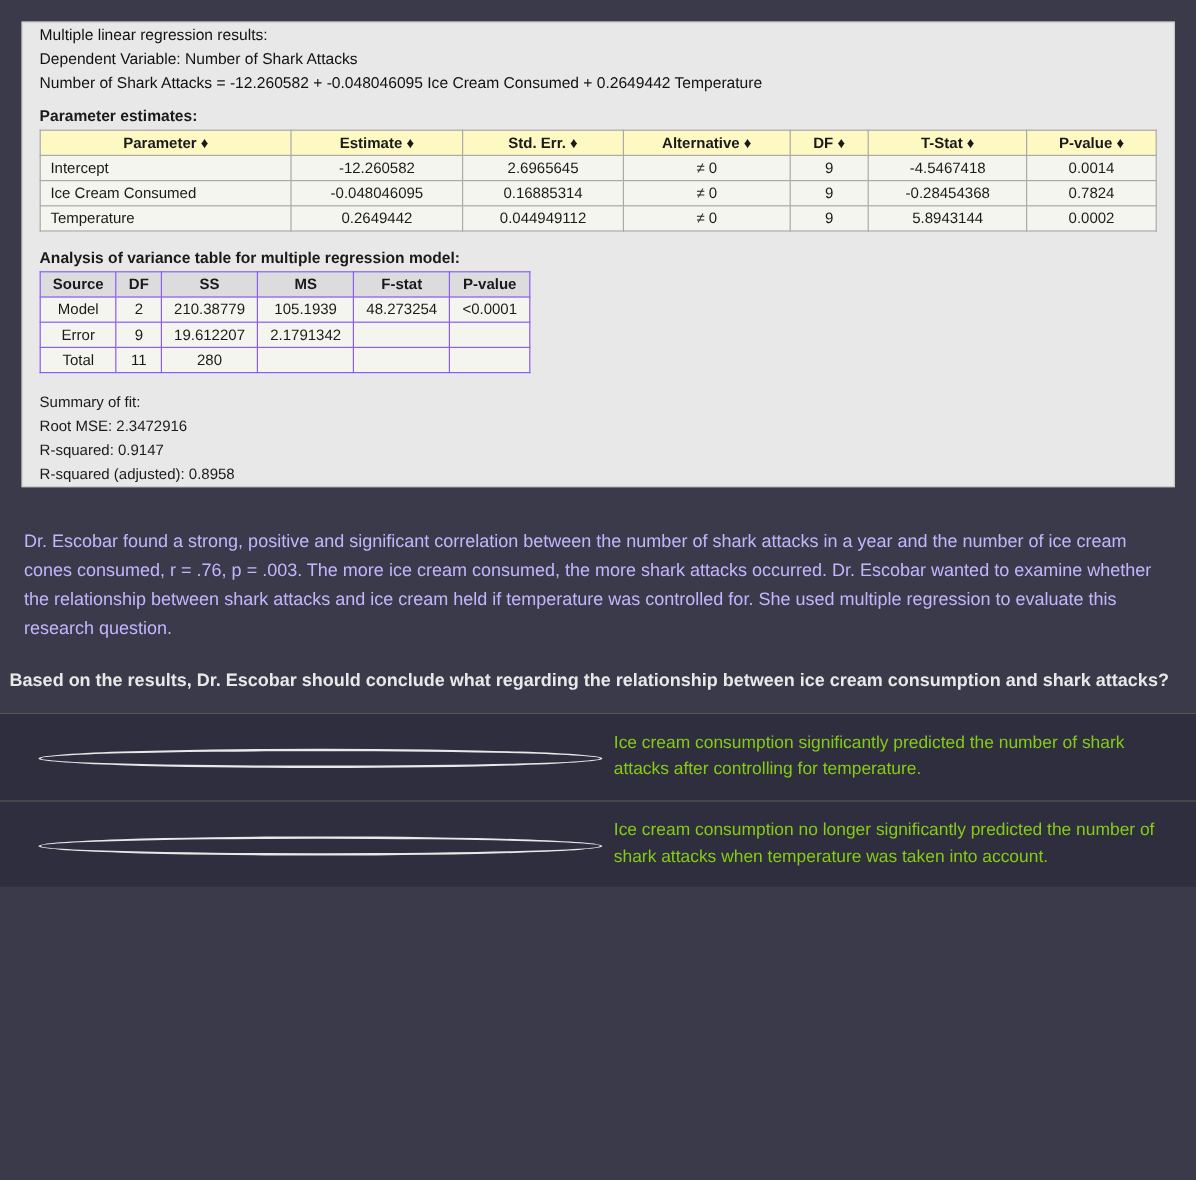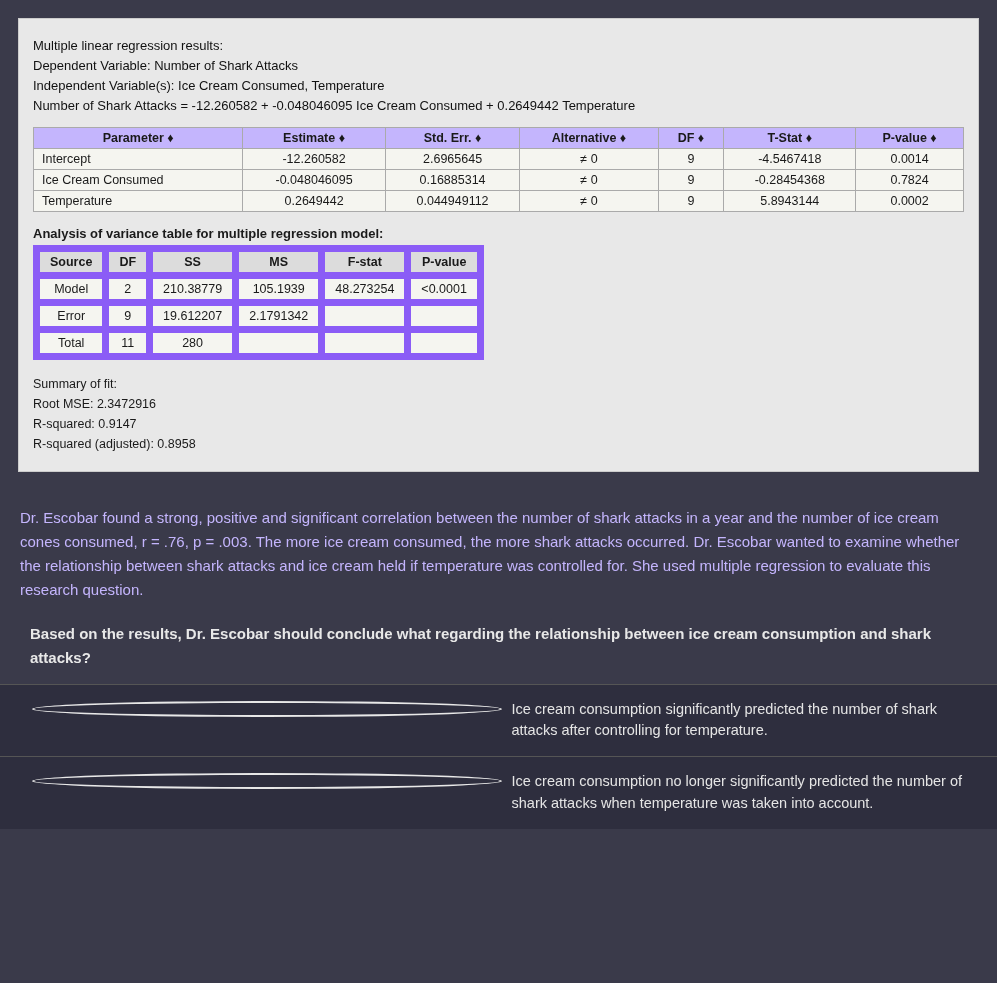"Multiple linear regression results:" .results-box { padding: 17px 14px -> 0 14px }
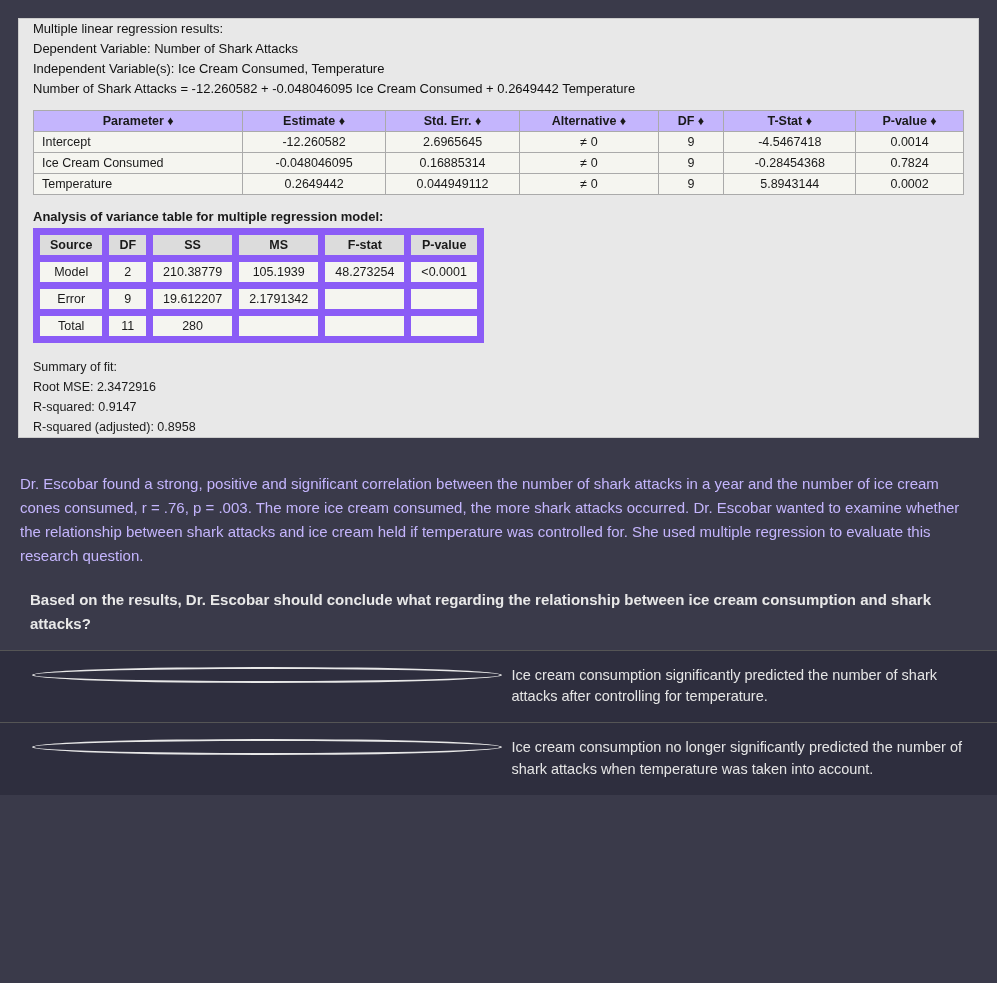"Independent Variable(s): Ice Cream" div { html: <div>Independent Variable(s): Ice Cream Consumed, Temperature</div> -> none }
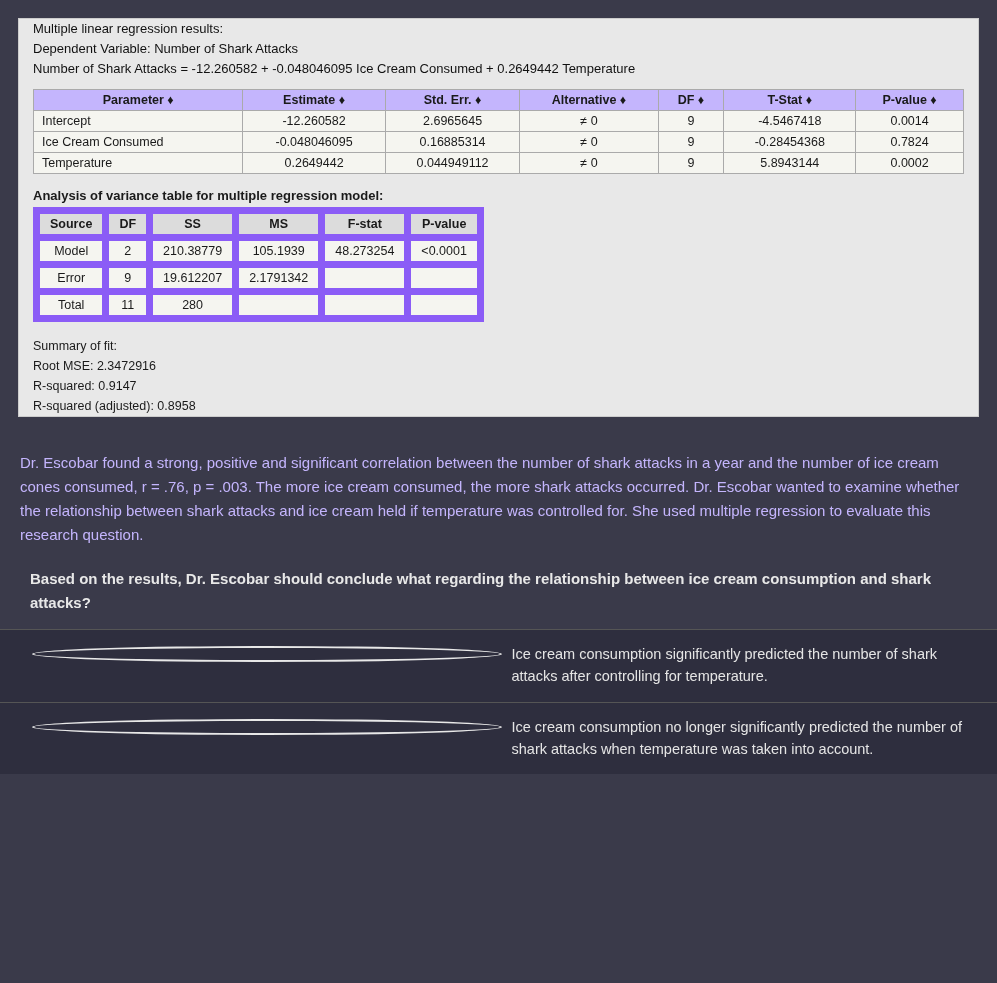"Parameter estimates:" div.section-label { html: none -> <div>Parameter estimates:</div> }
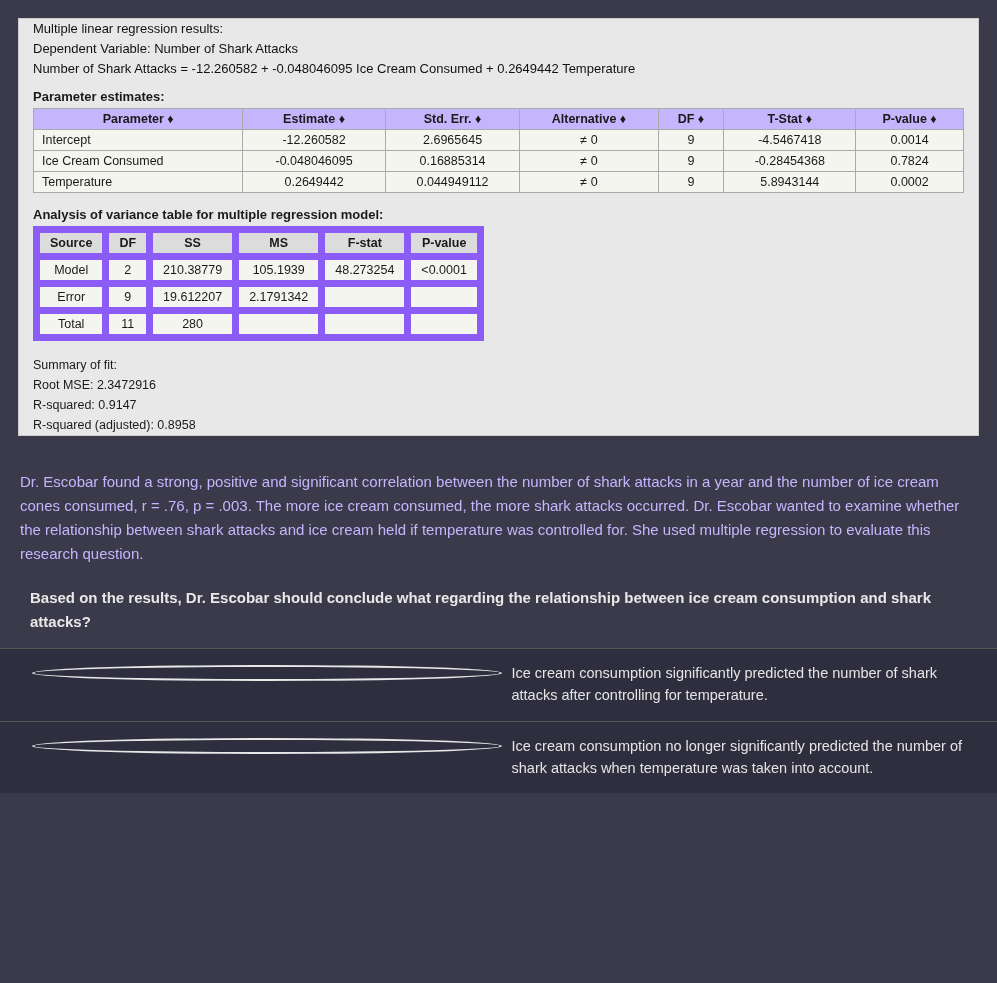"Parameter ♦" table.param-table th { background-color: #c4b5fd -> #fef9c3 }
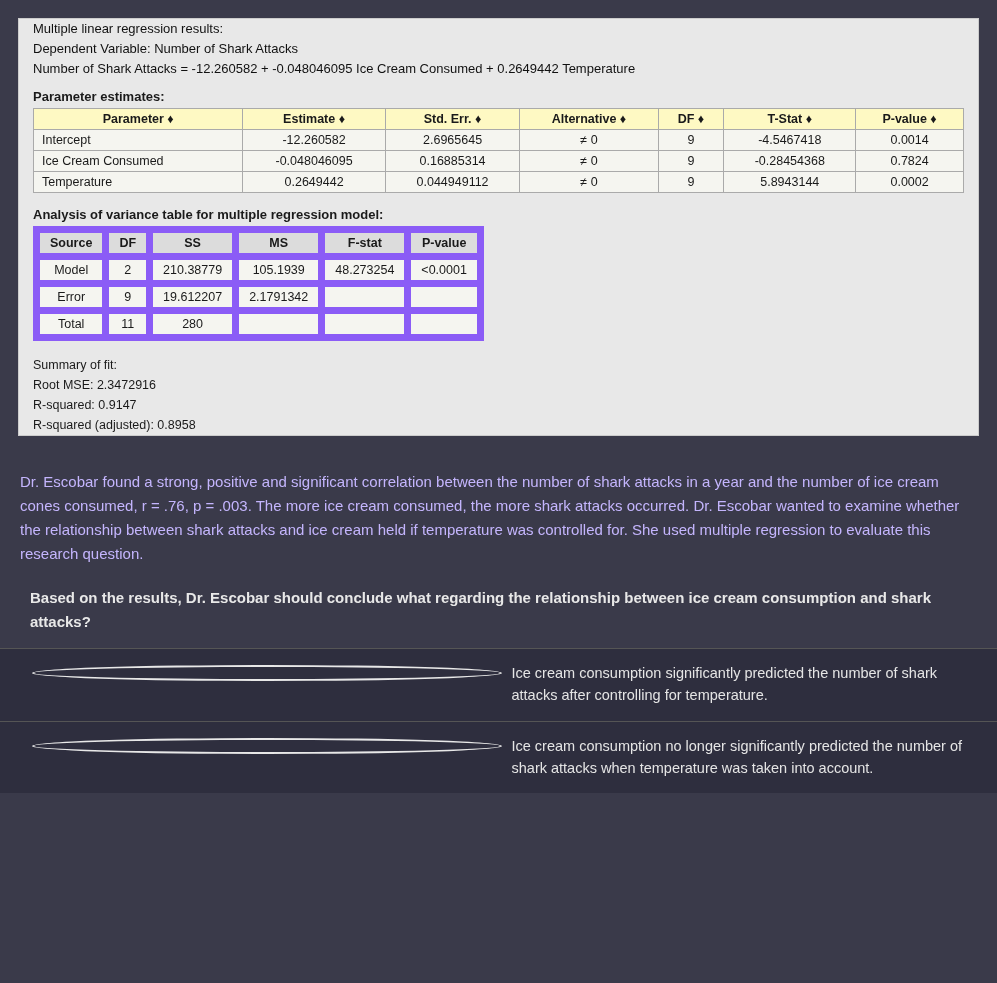"Source" table.anova-table th, table.anova-table td { border: 7px solid #8b5cf6 -> 1px solid #8b5cf6 }
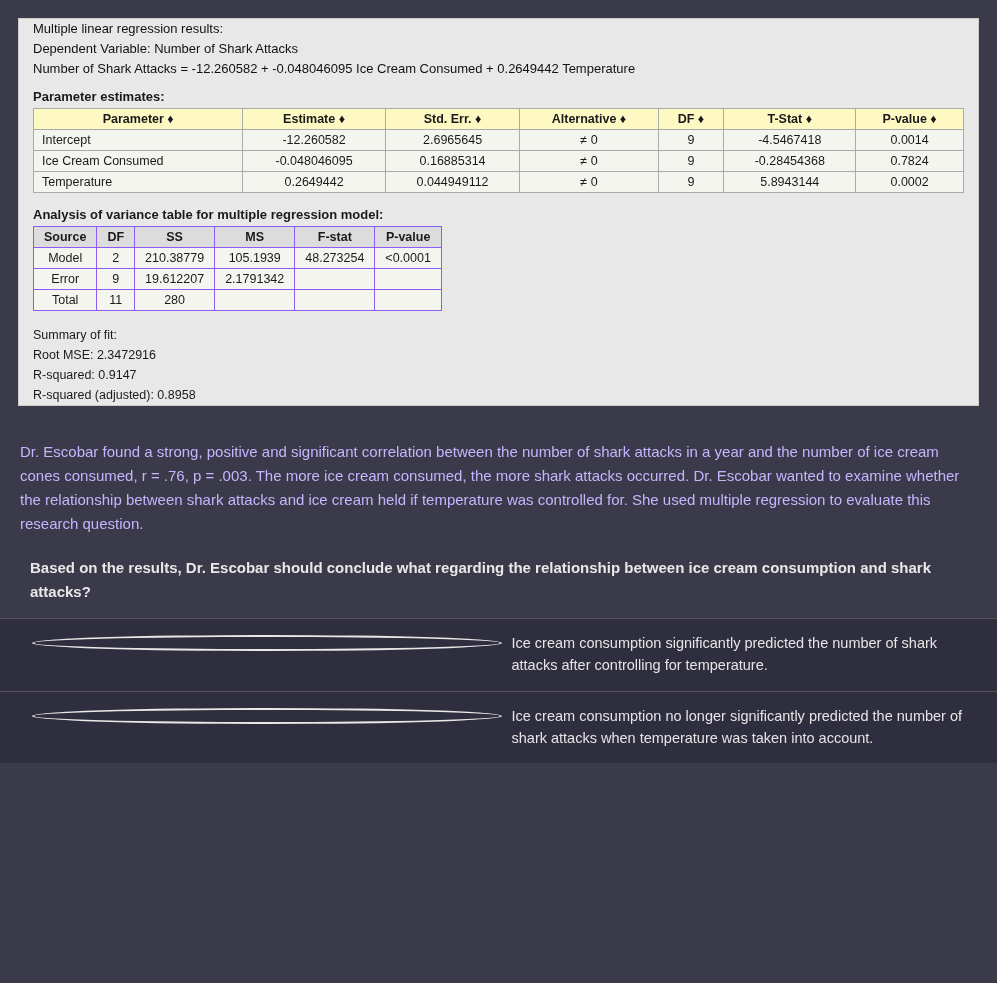"Based on the results, Dr." .question-section { padding: 10px 20px 14px 30px -> 10px 20px 14px 8px }
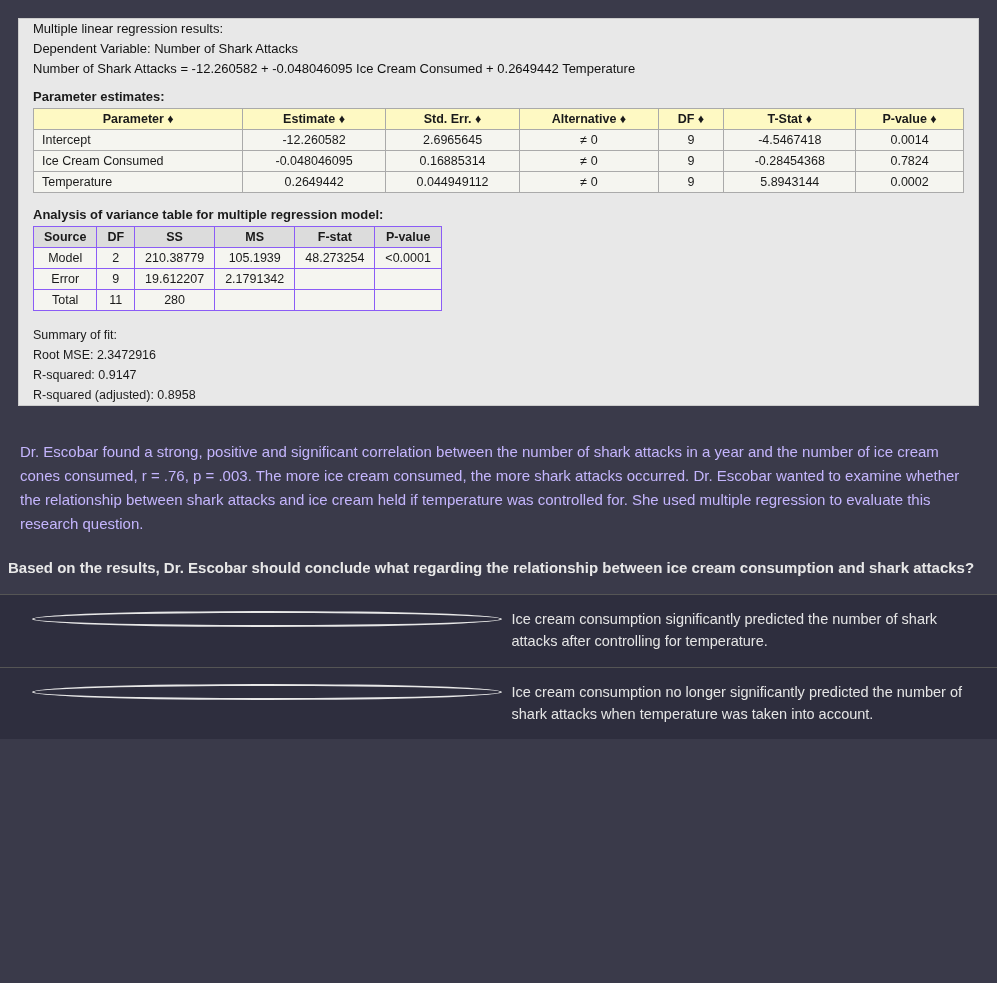"Ice cream consumption significantly" .answer-option { align-items: flex-start -> center; color: #e5e5e5 -> #84cc16 }
